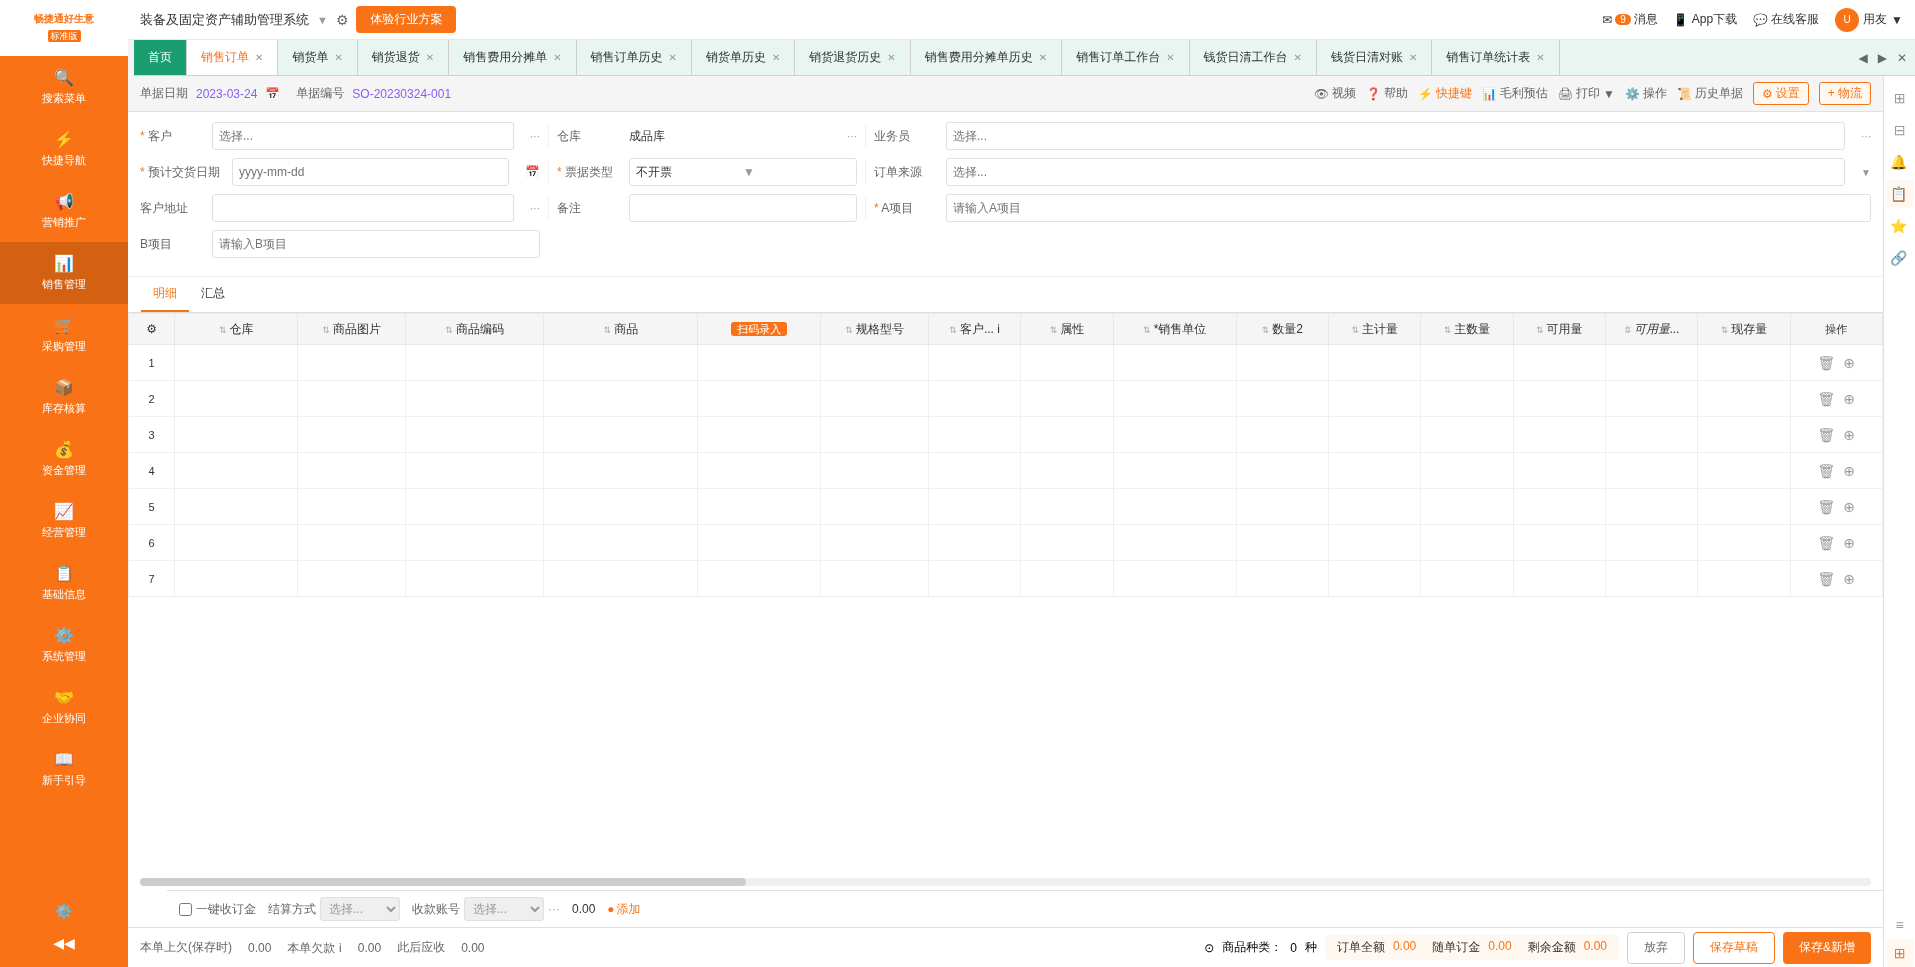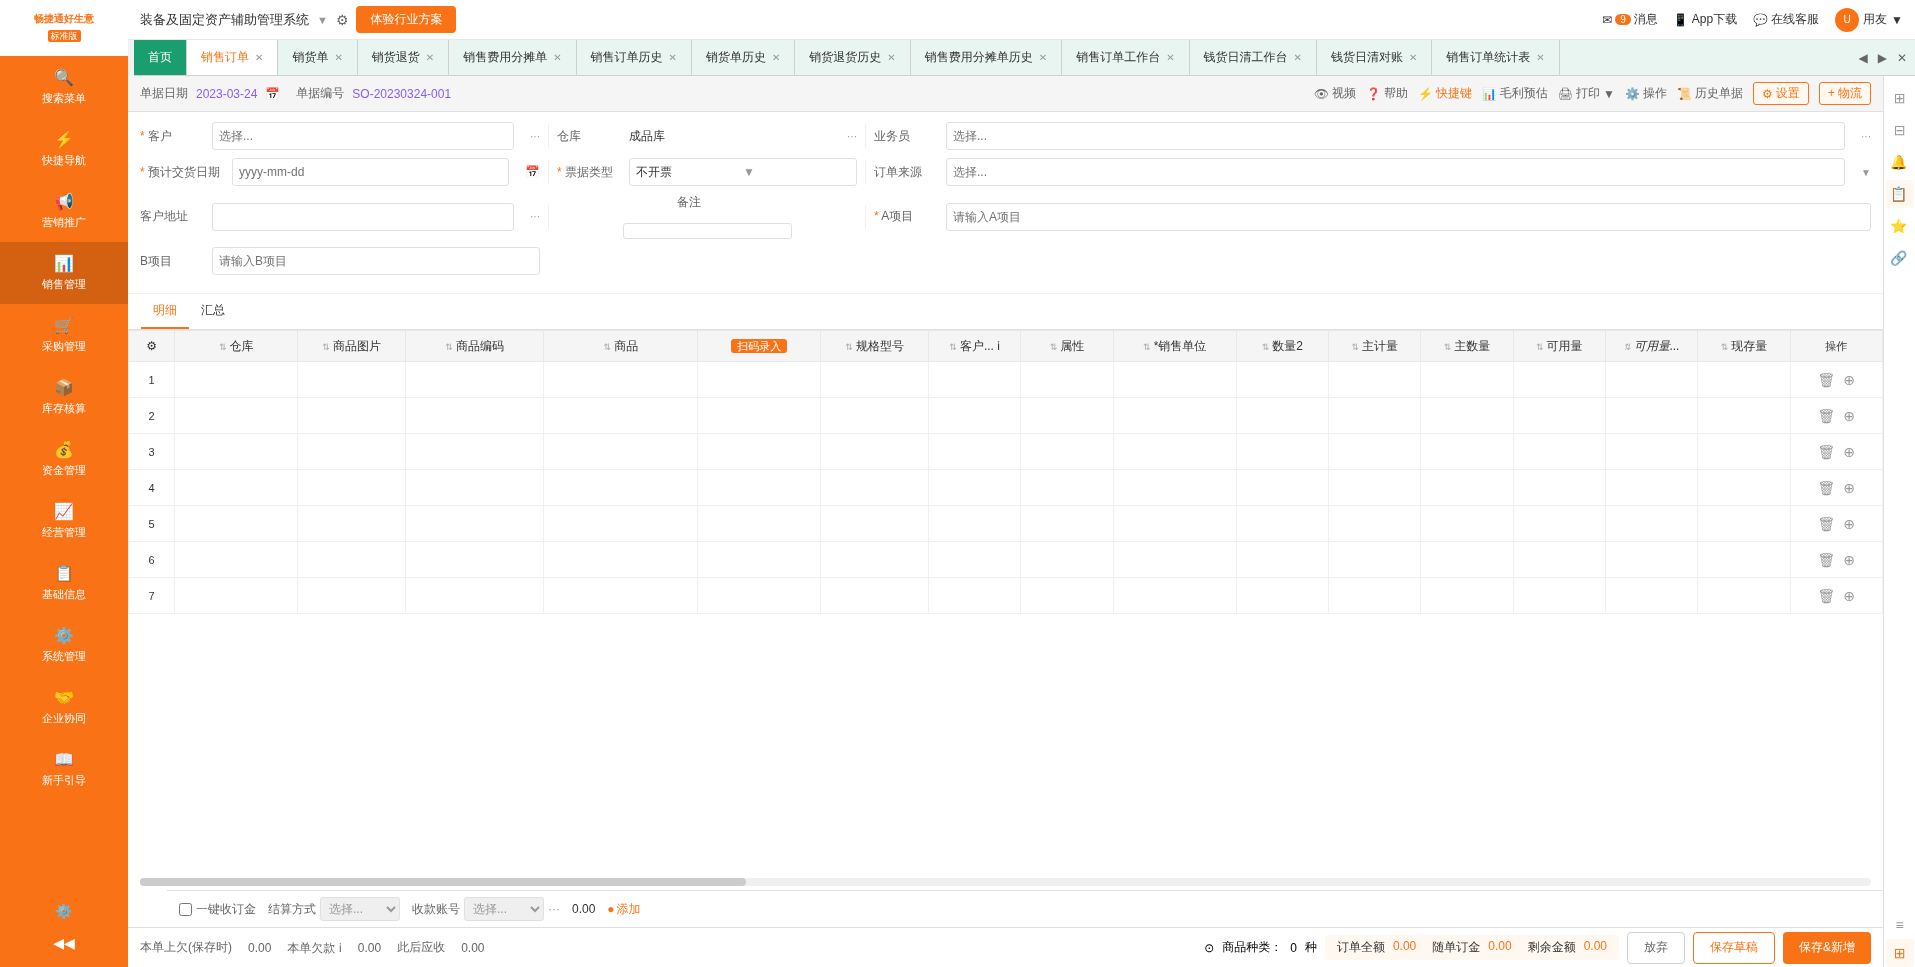"备注" div.form-field { flex-direction: column -> none }
